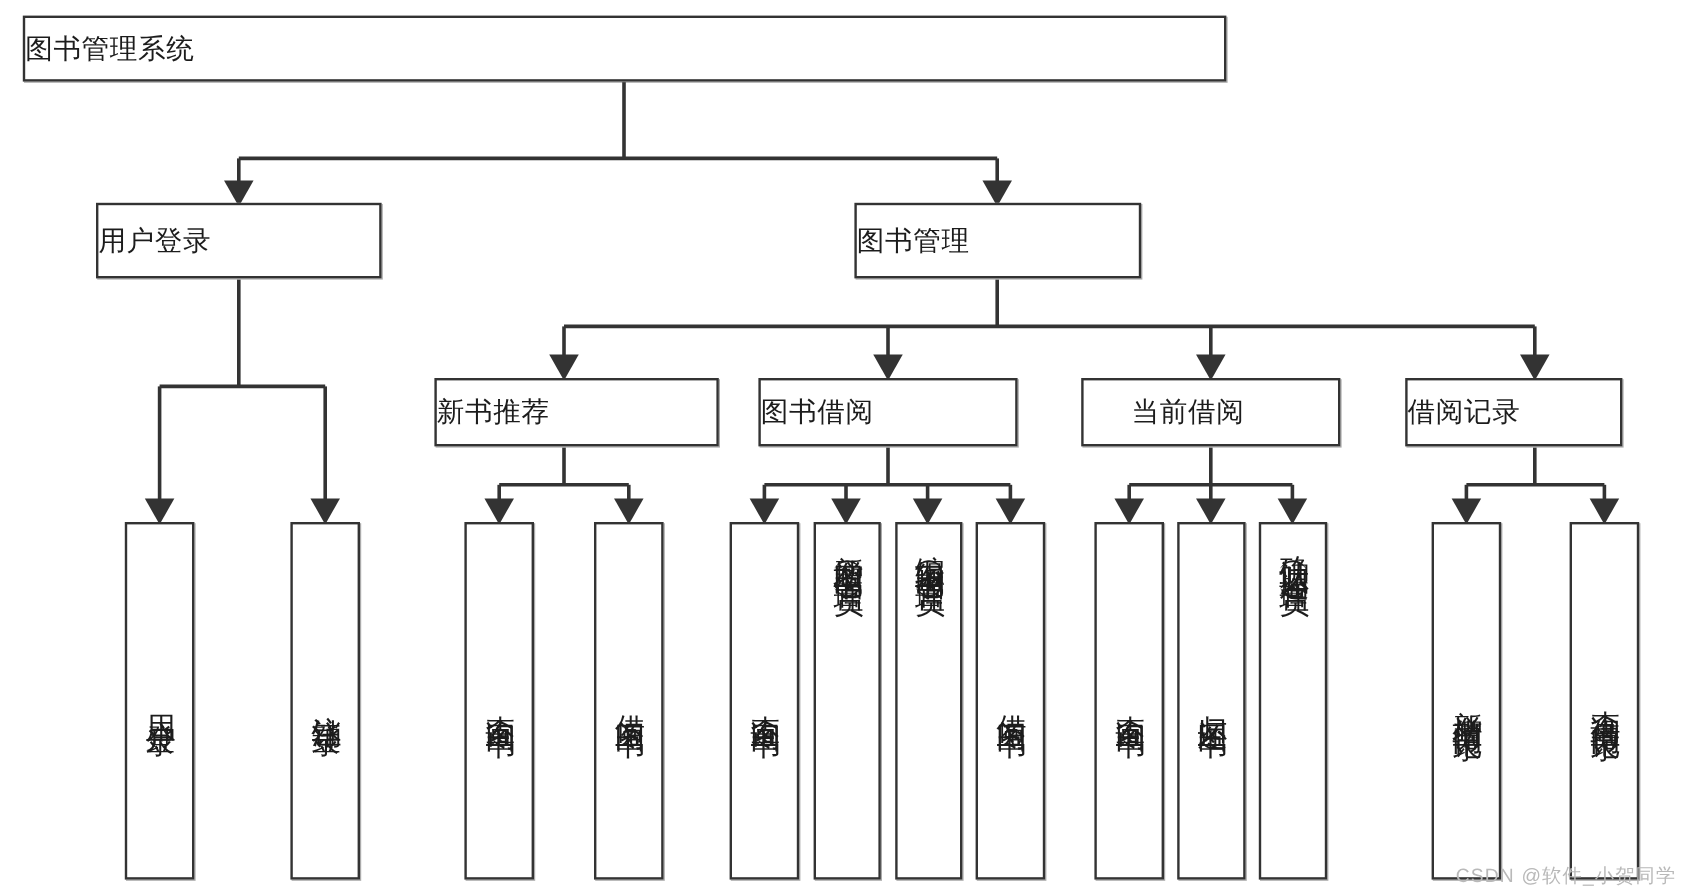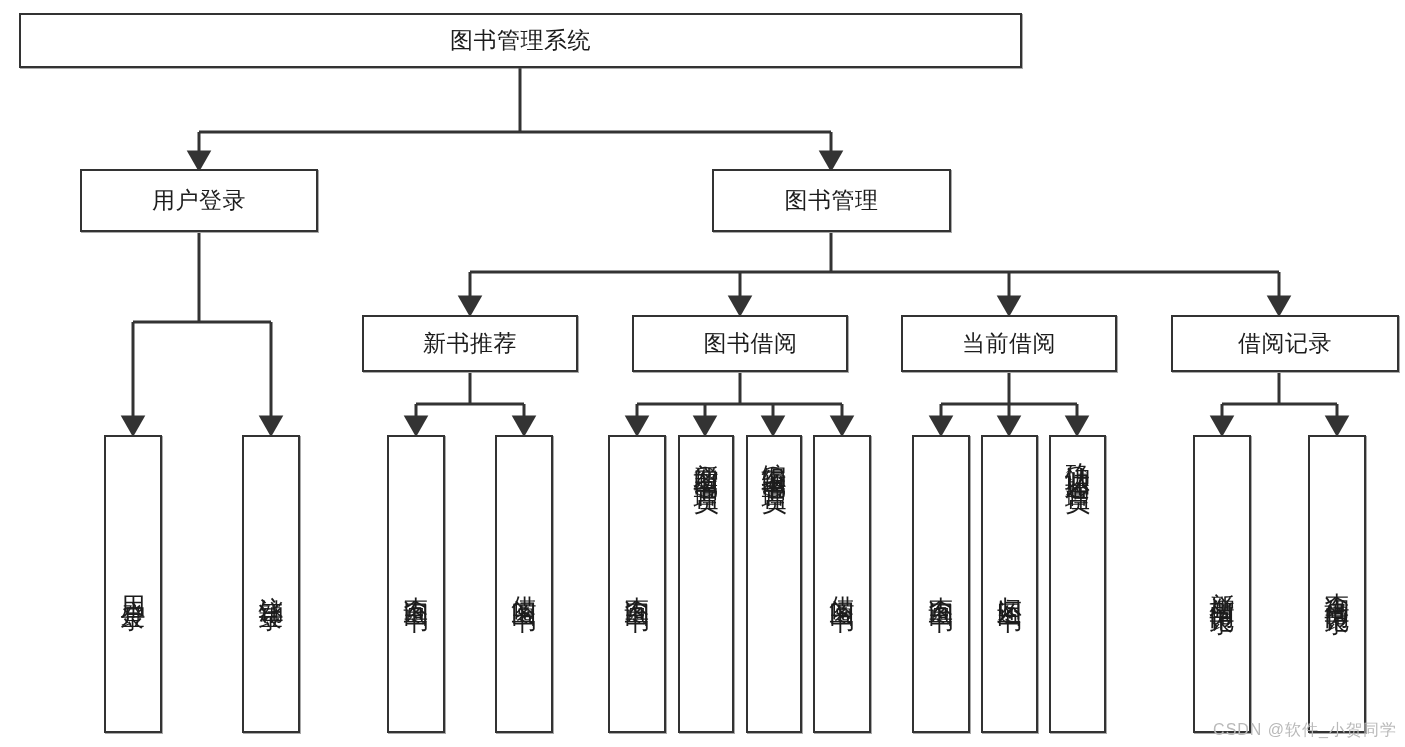"图书管理系统" .node { justify-content: center -> flex-start }
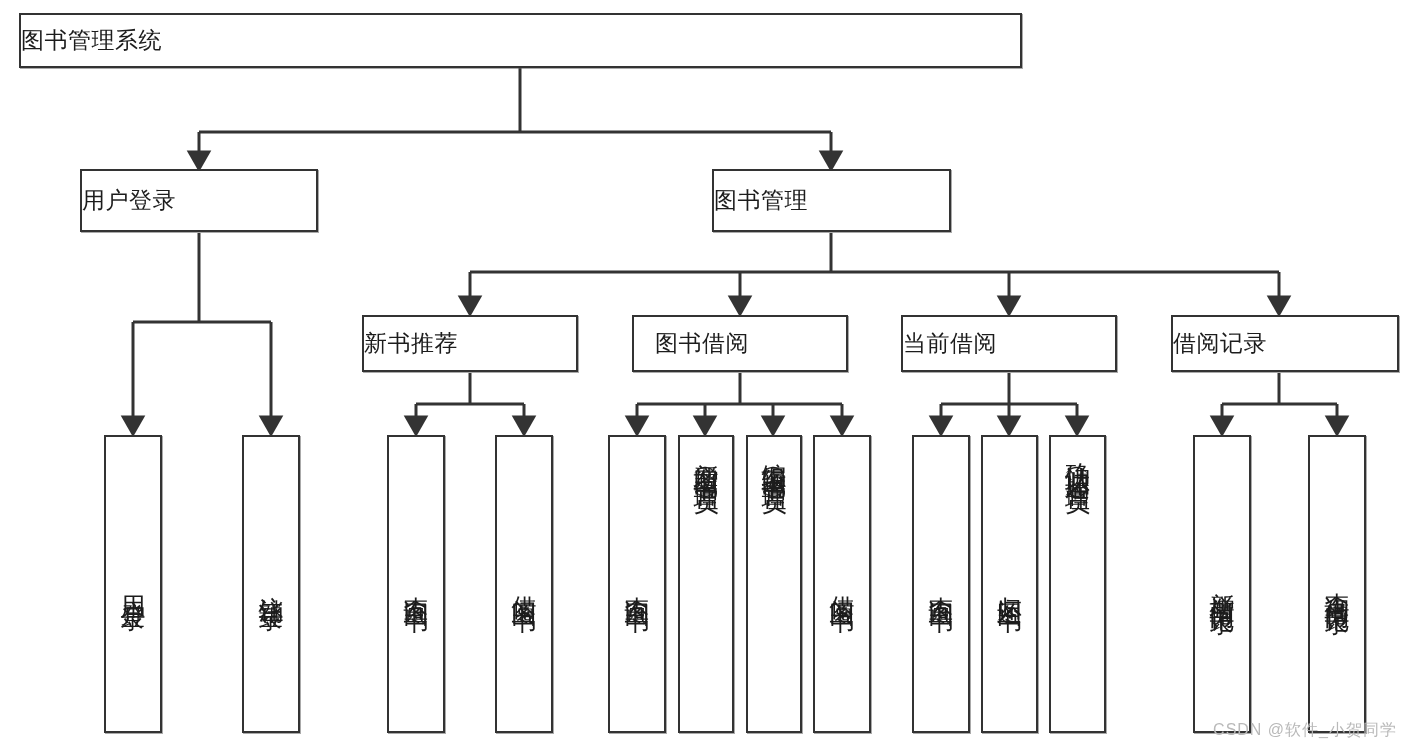"新书推荐" div.node { width: 216px -> 237px }
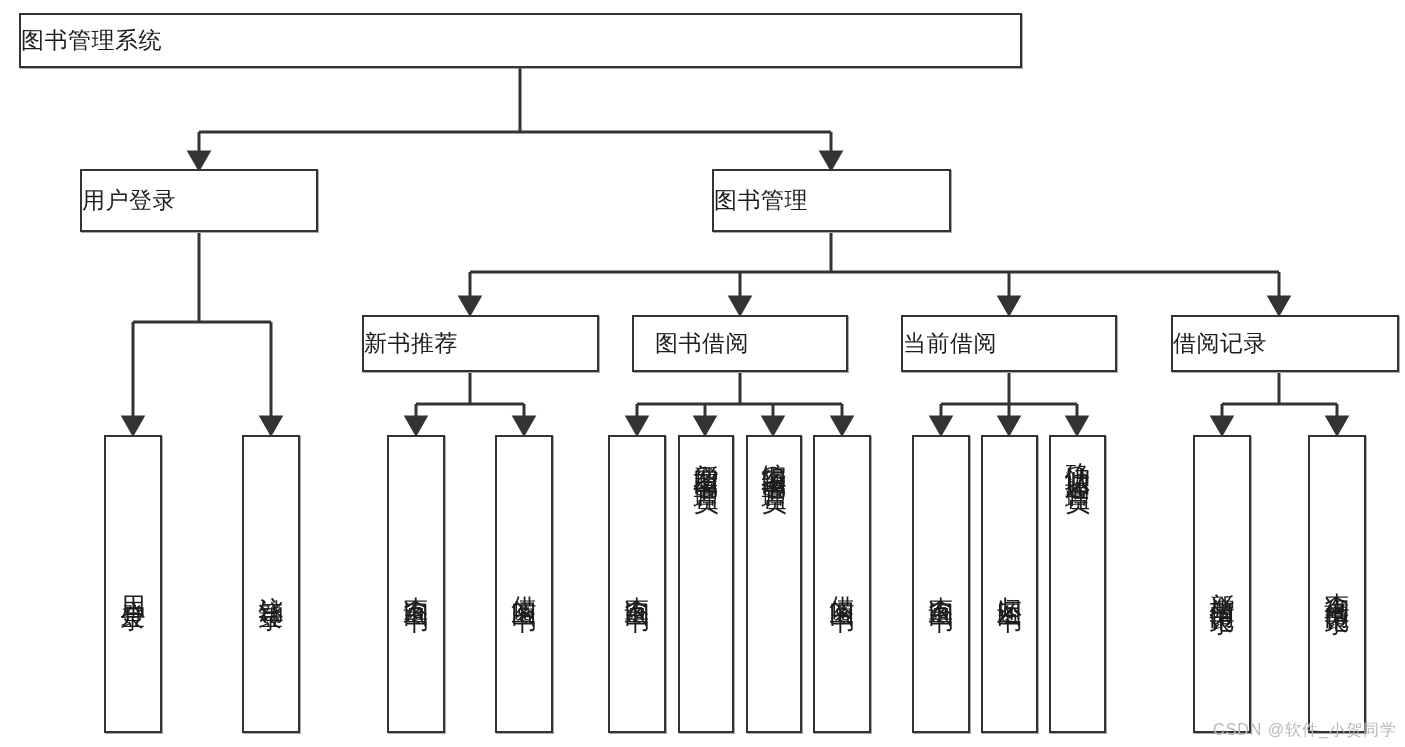"图书借阅" div.node { padding-left: 21px -> none }
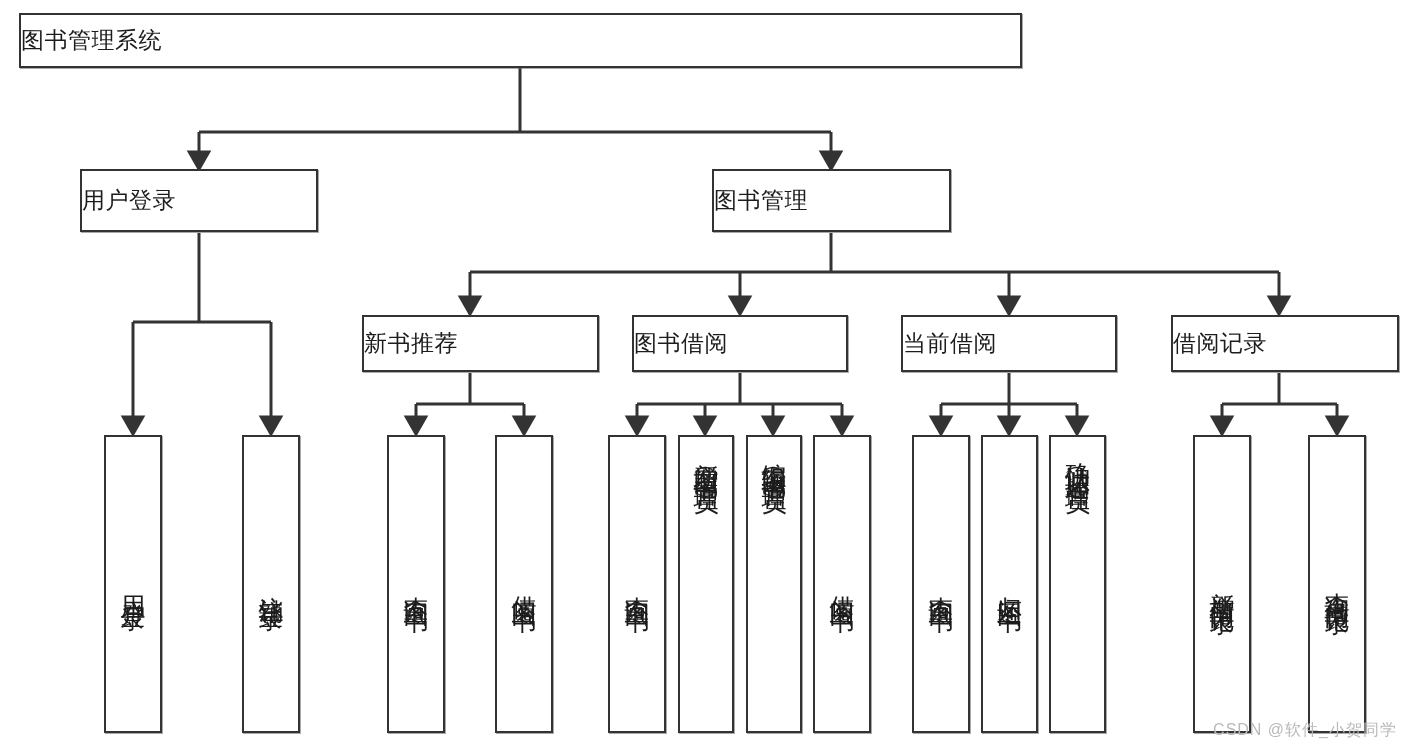"当前借阅" div.node { padding-left: none -> 40px }
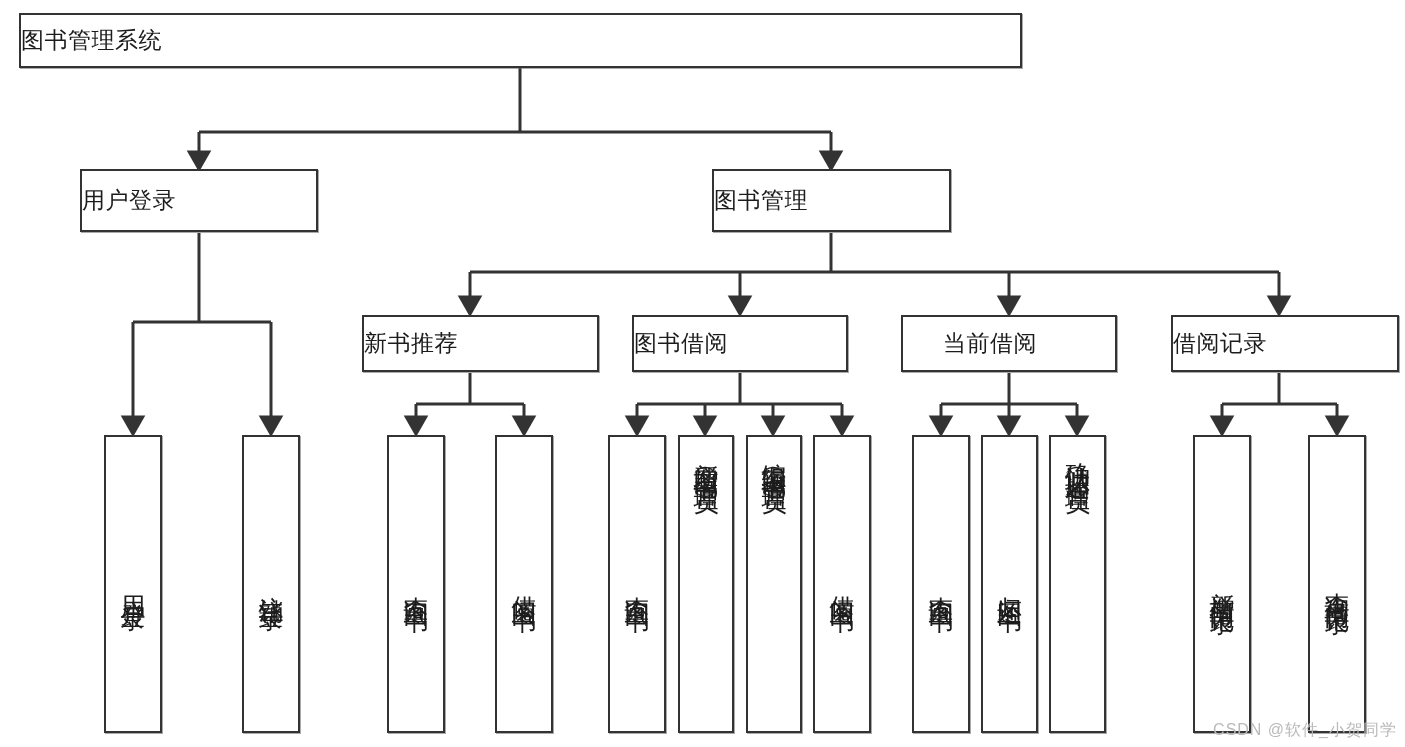"借阅记录" div.node { width: 228px -> 181px }
